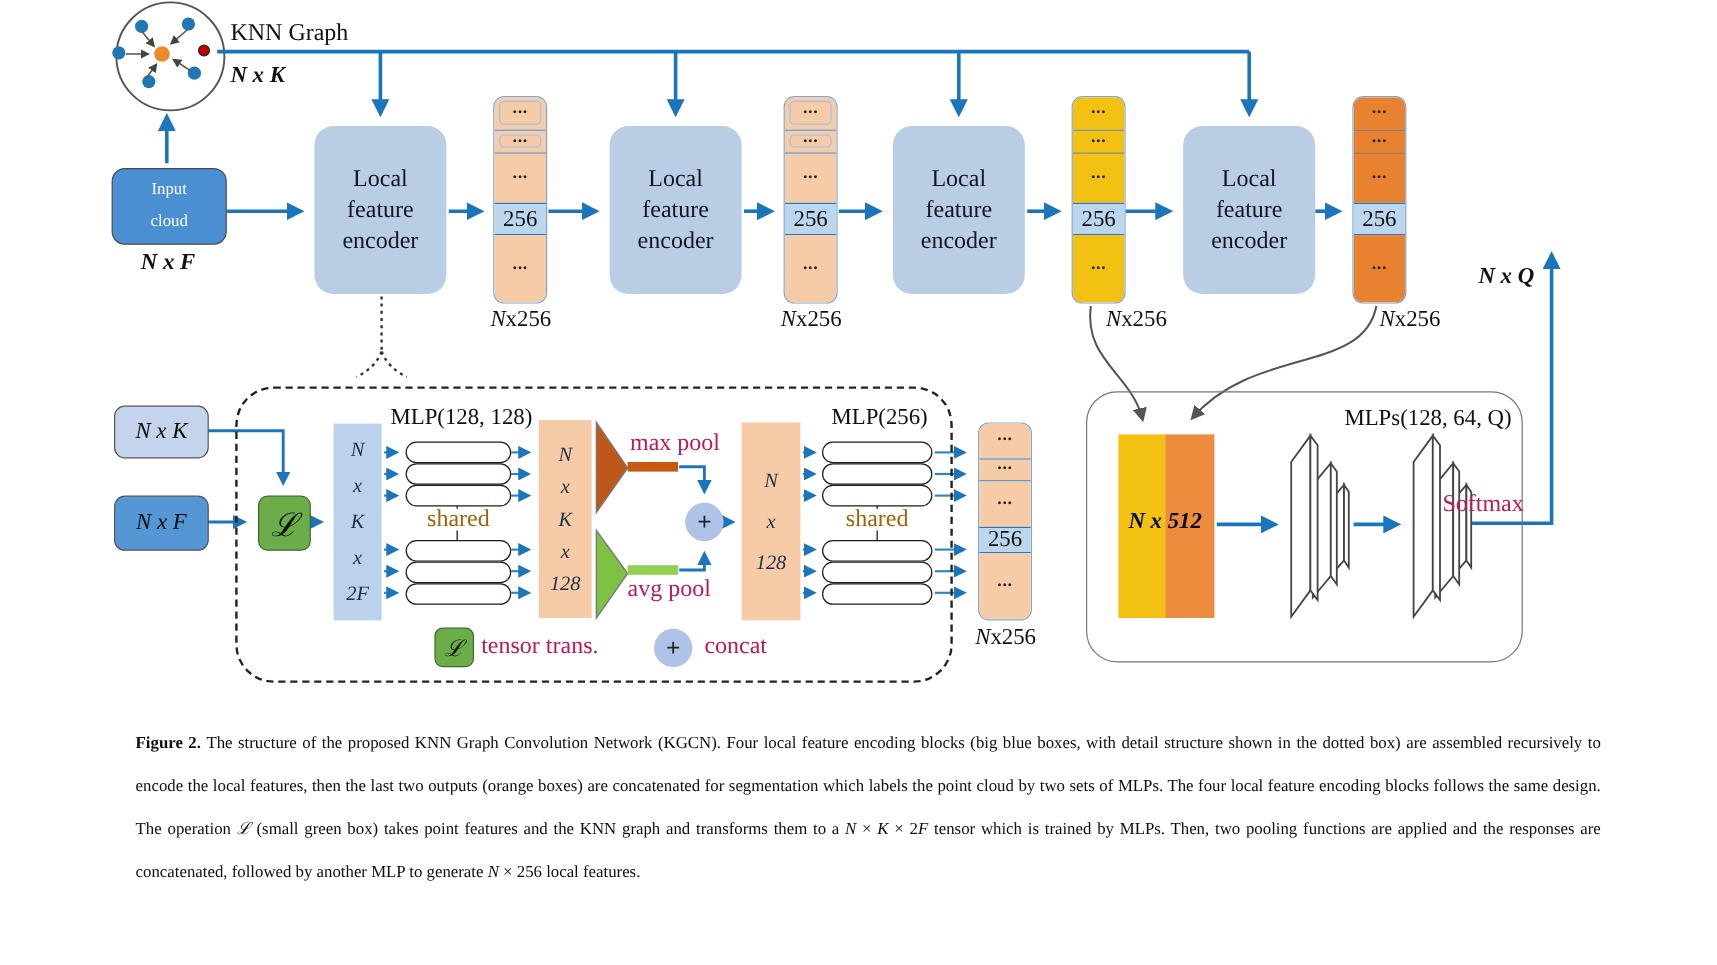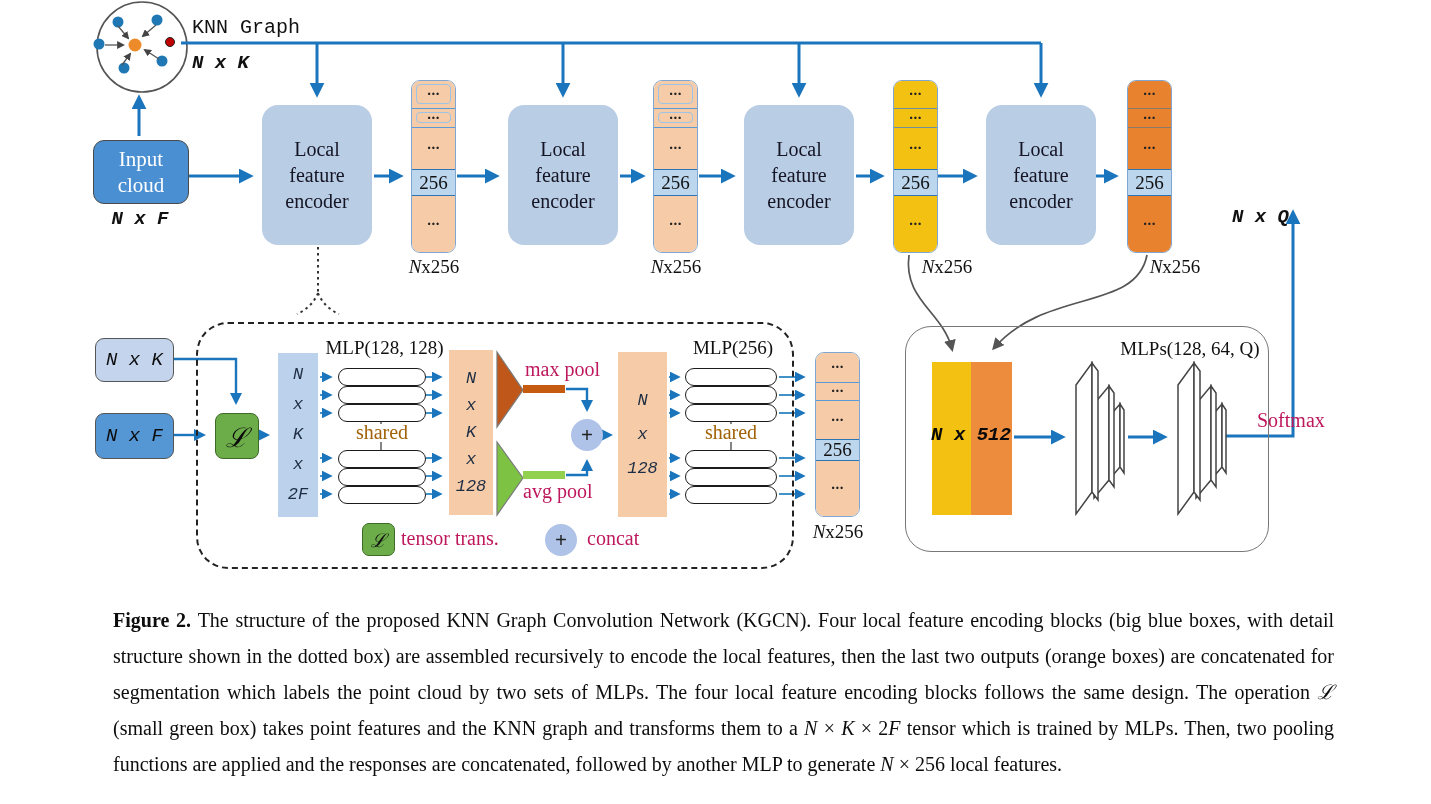"KNN Graph" .sans { font-family: Liberation Mono, monospace -> Liberation Serif, serif }
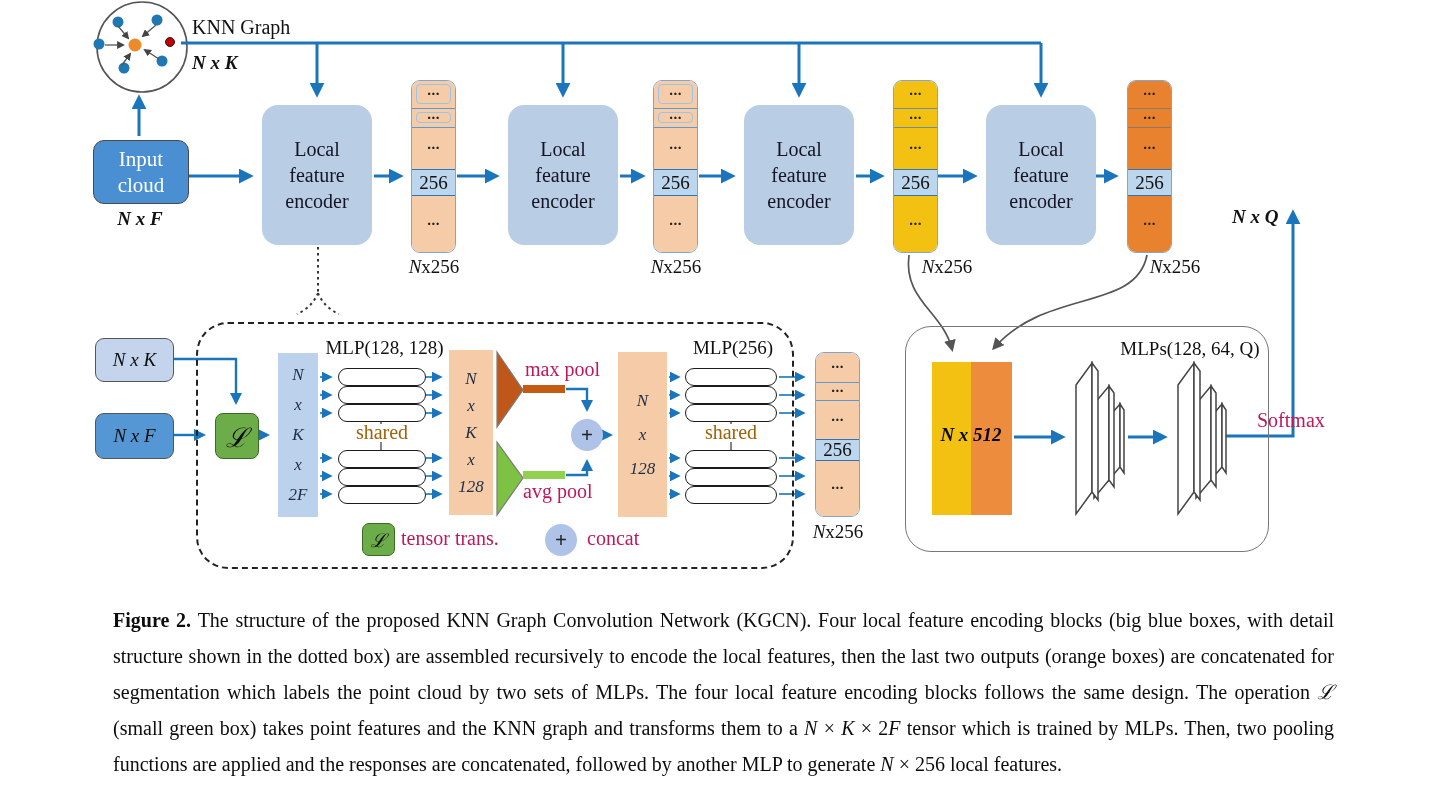"Input" .inputbox { font-size: 21px -> 14px }
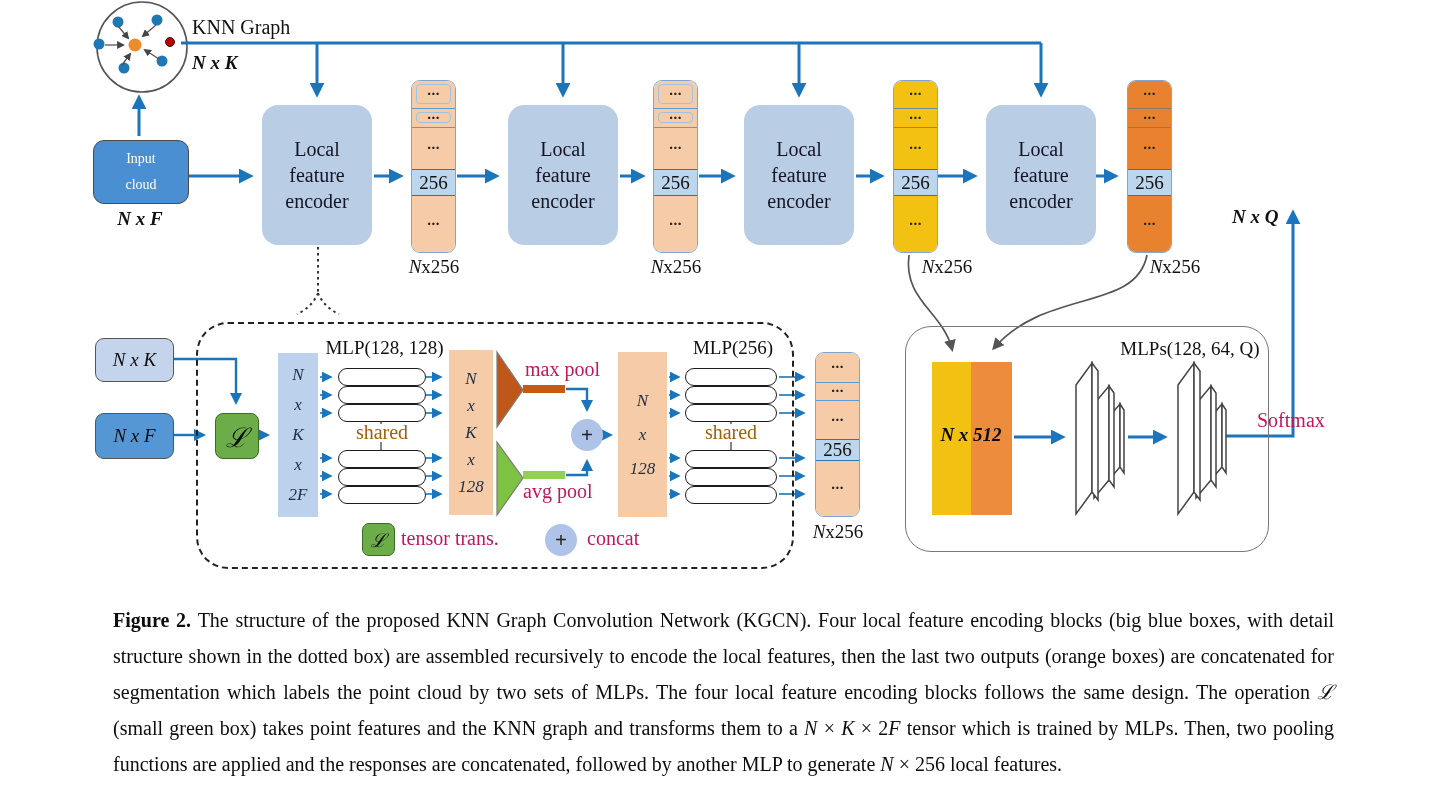"N x Q" div.abs { top: 206px -> 220px }
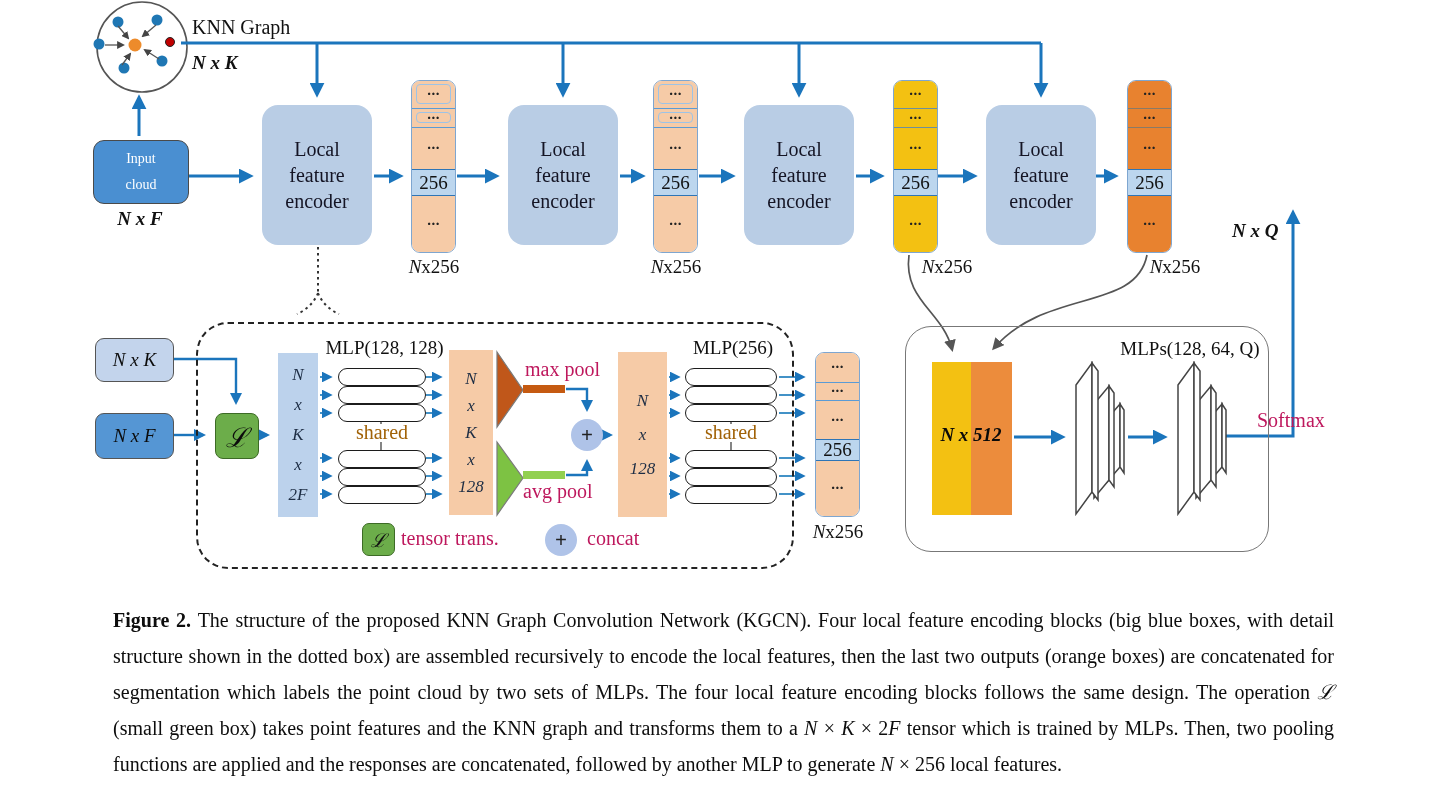"Softmax" div.abs { left: 1257px -> 1202px }
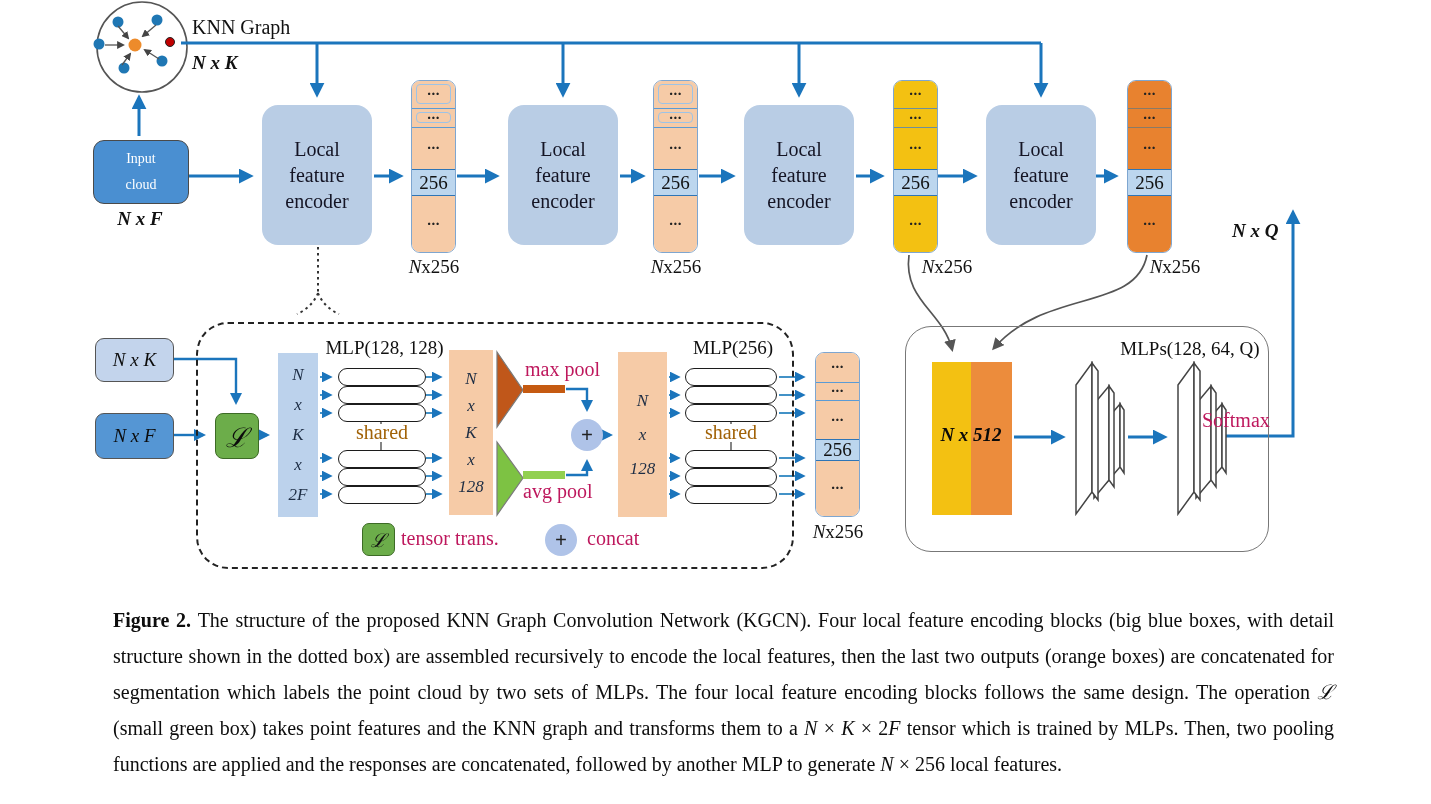"Figure 2. The structure of" .caption { font-size: 20px -> 14px }
